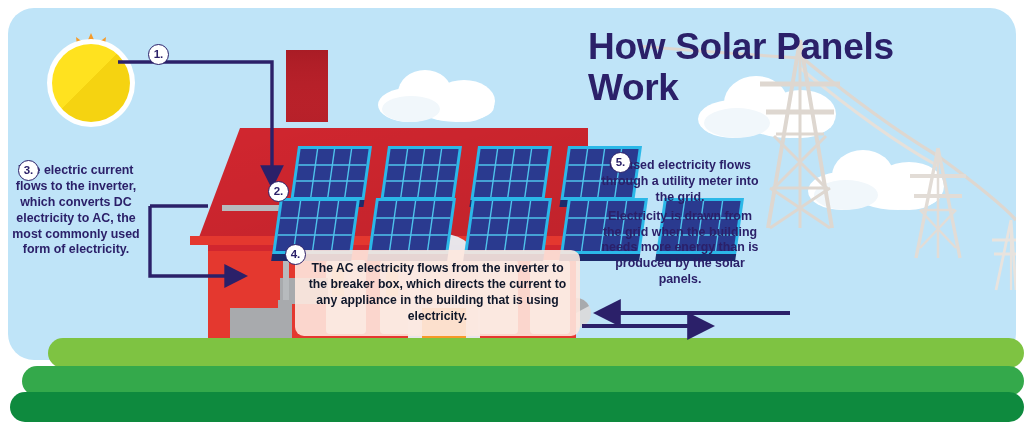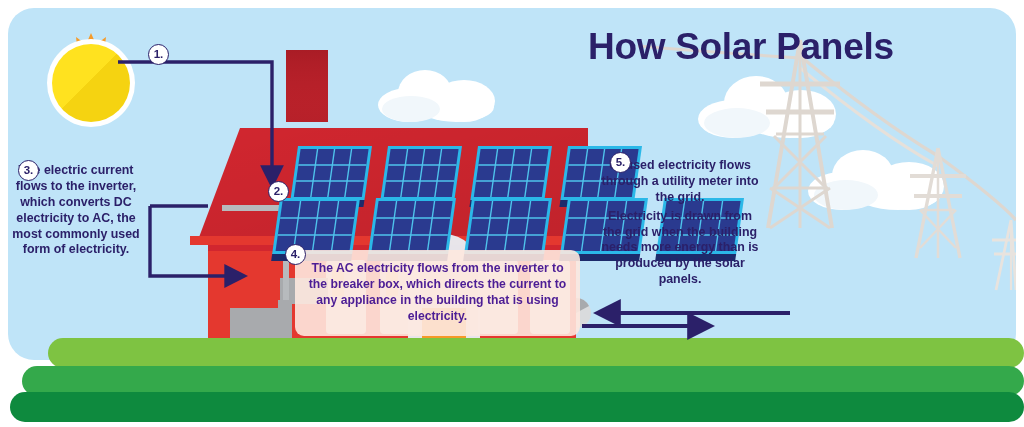"Work" div { html: none -> <div>Work</div> }
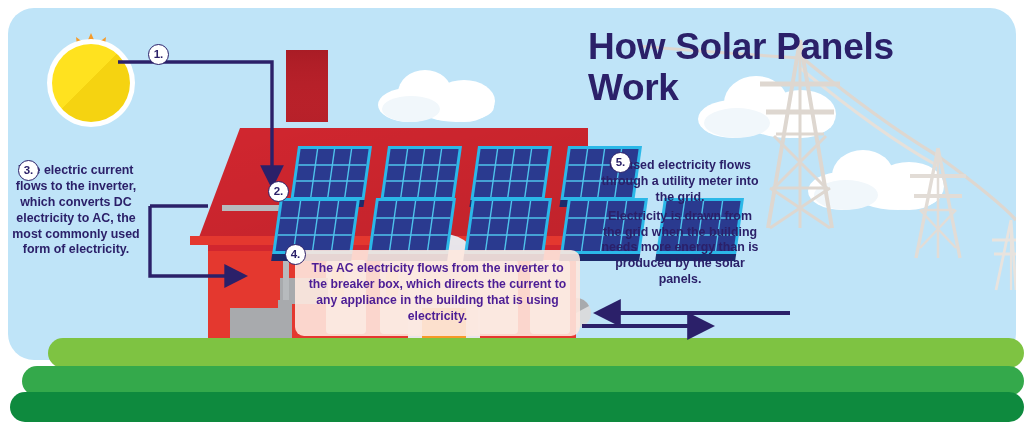"The AC electricity flows from" .callout .txt { color: #4c1d95 -> #0f172a }
